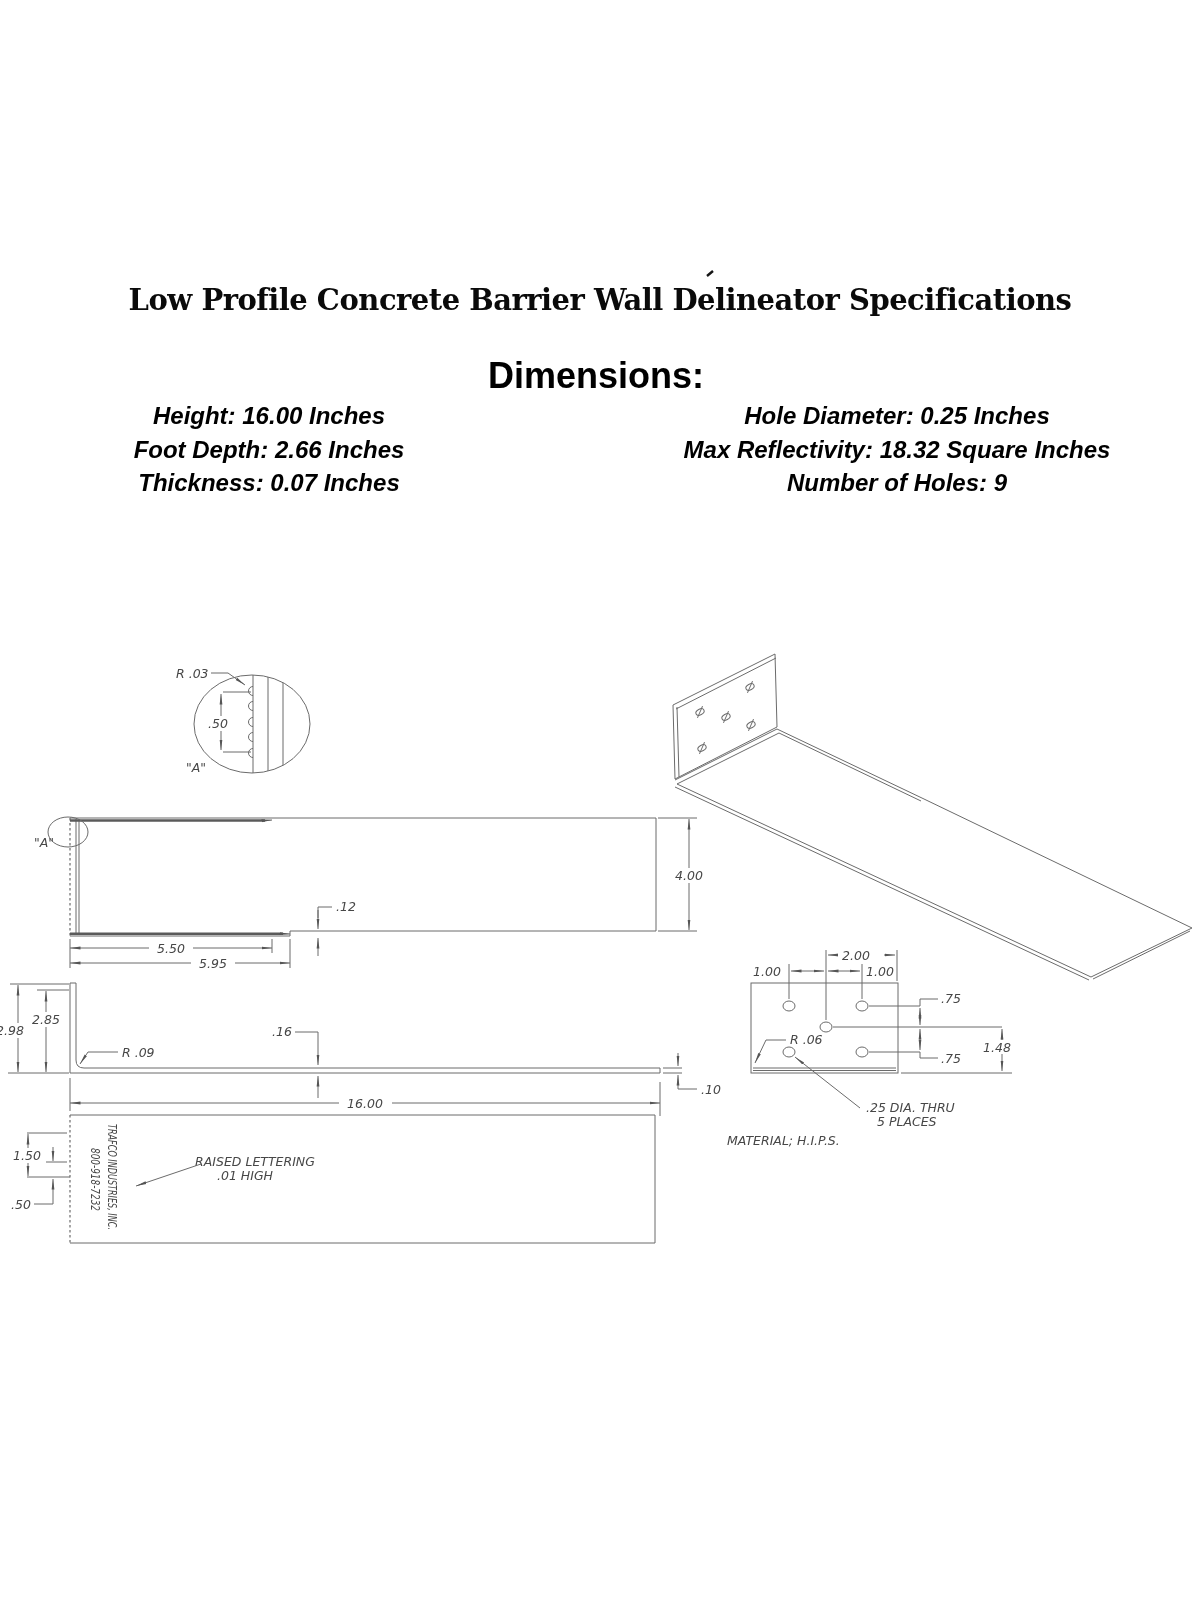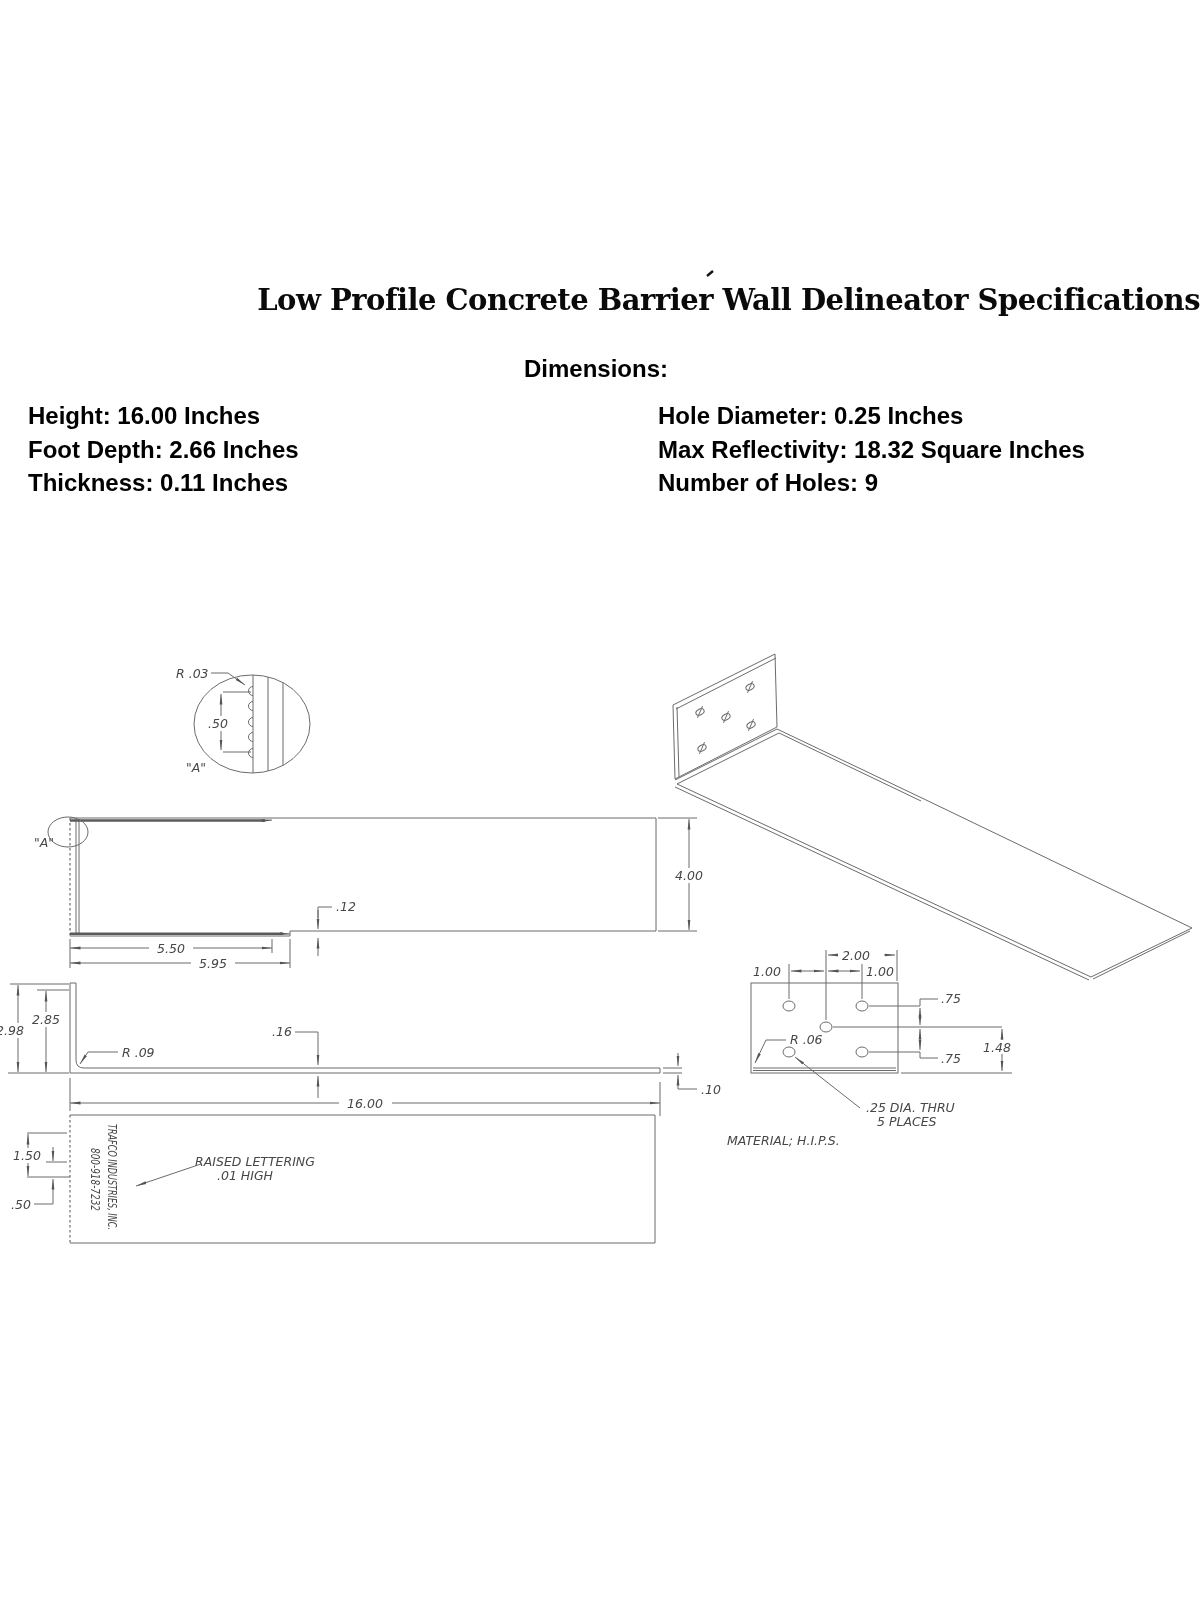"Low Profile Concrete Barrier Wall" .doc-title { text-align: right -> center }
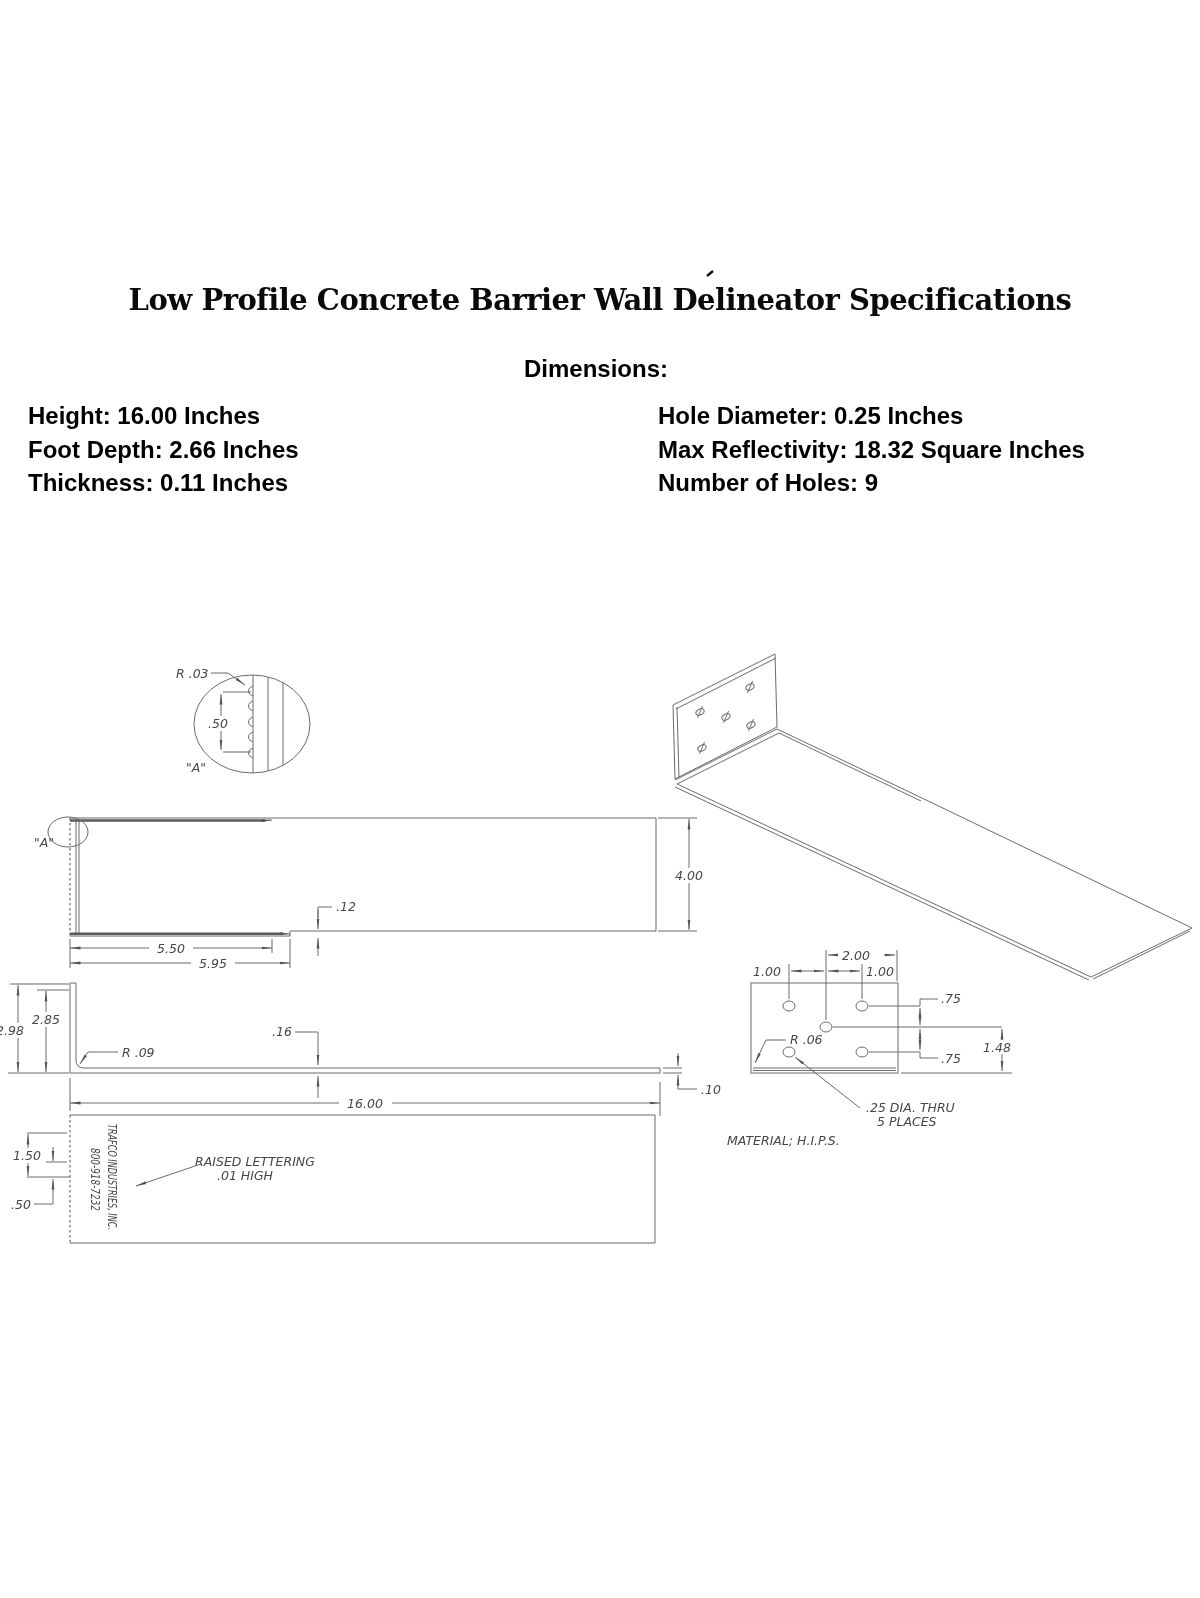"Dimensions:" .section-heading { font-size: 24px -> 36px }
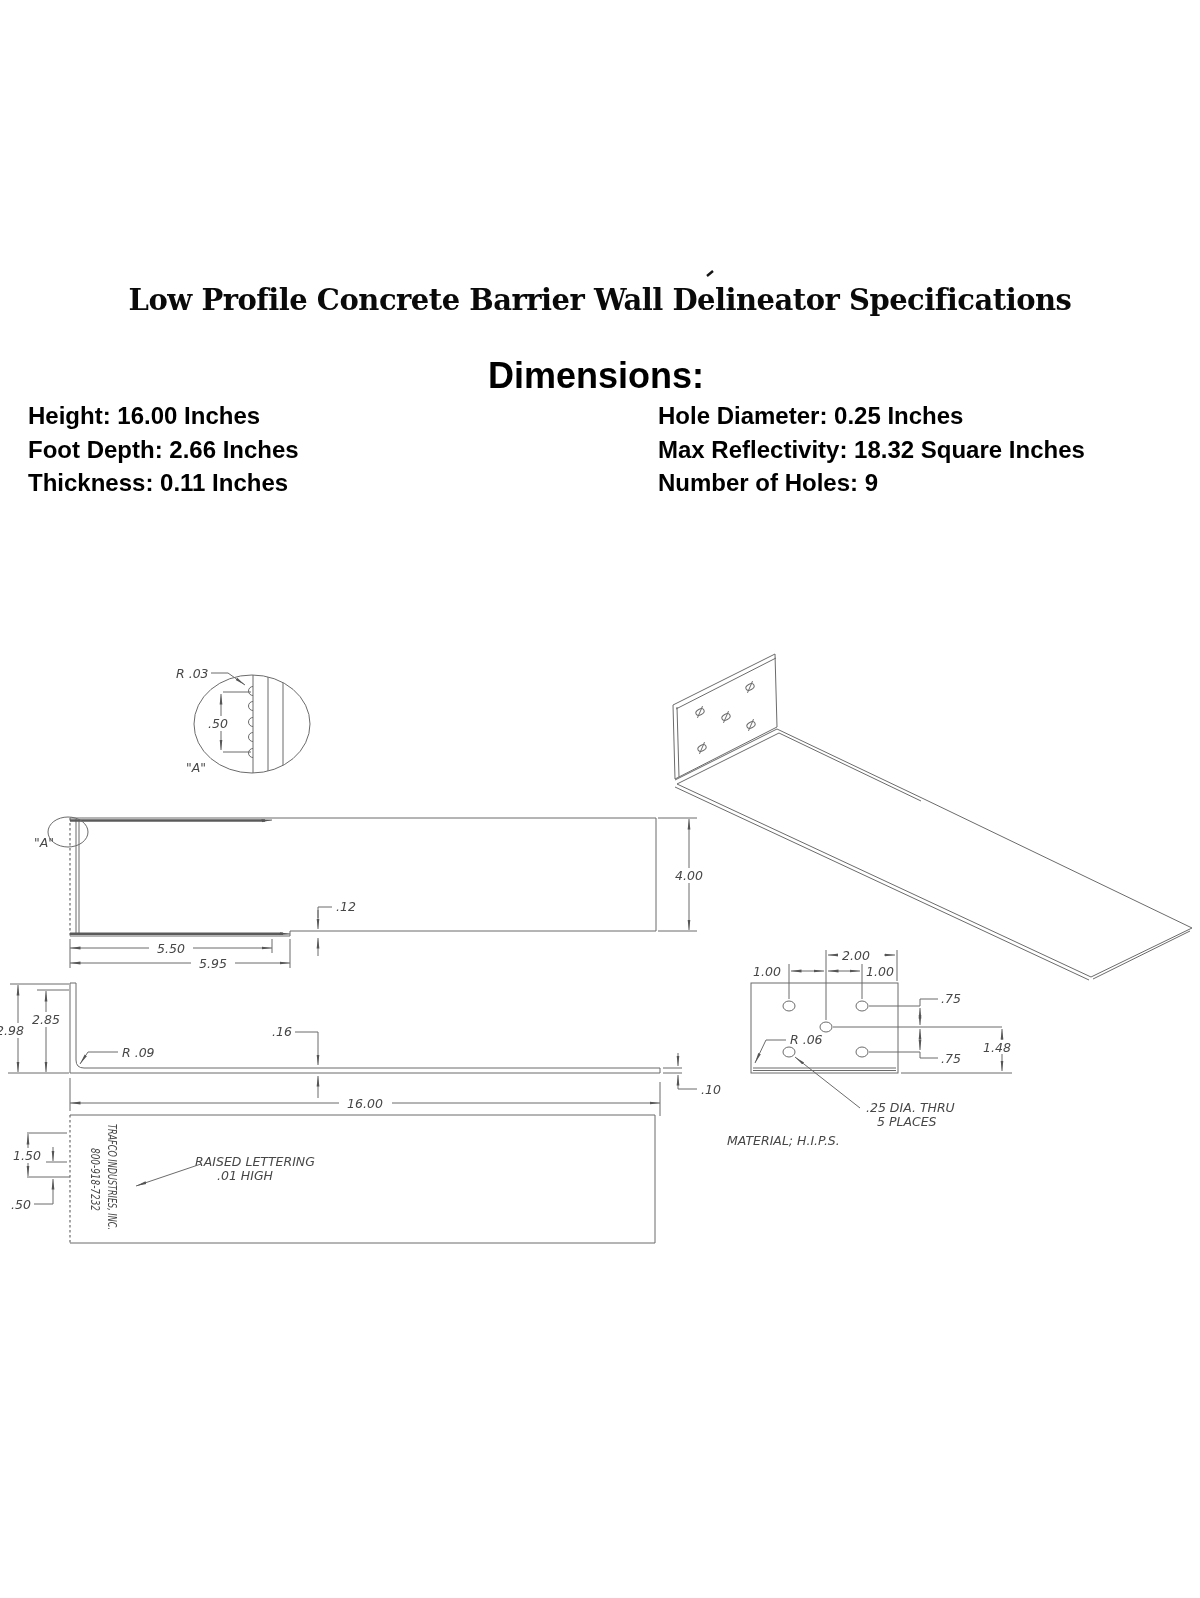"Height: 16.00 Inches" .spec-col { font-style: none -> italic; text-align: none -> center }
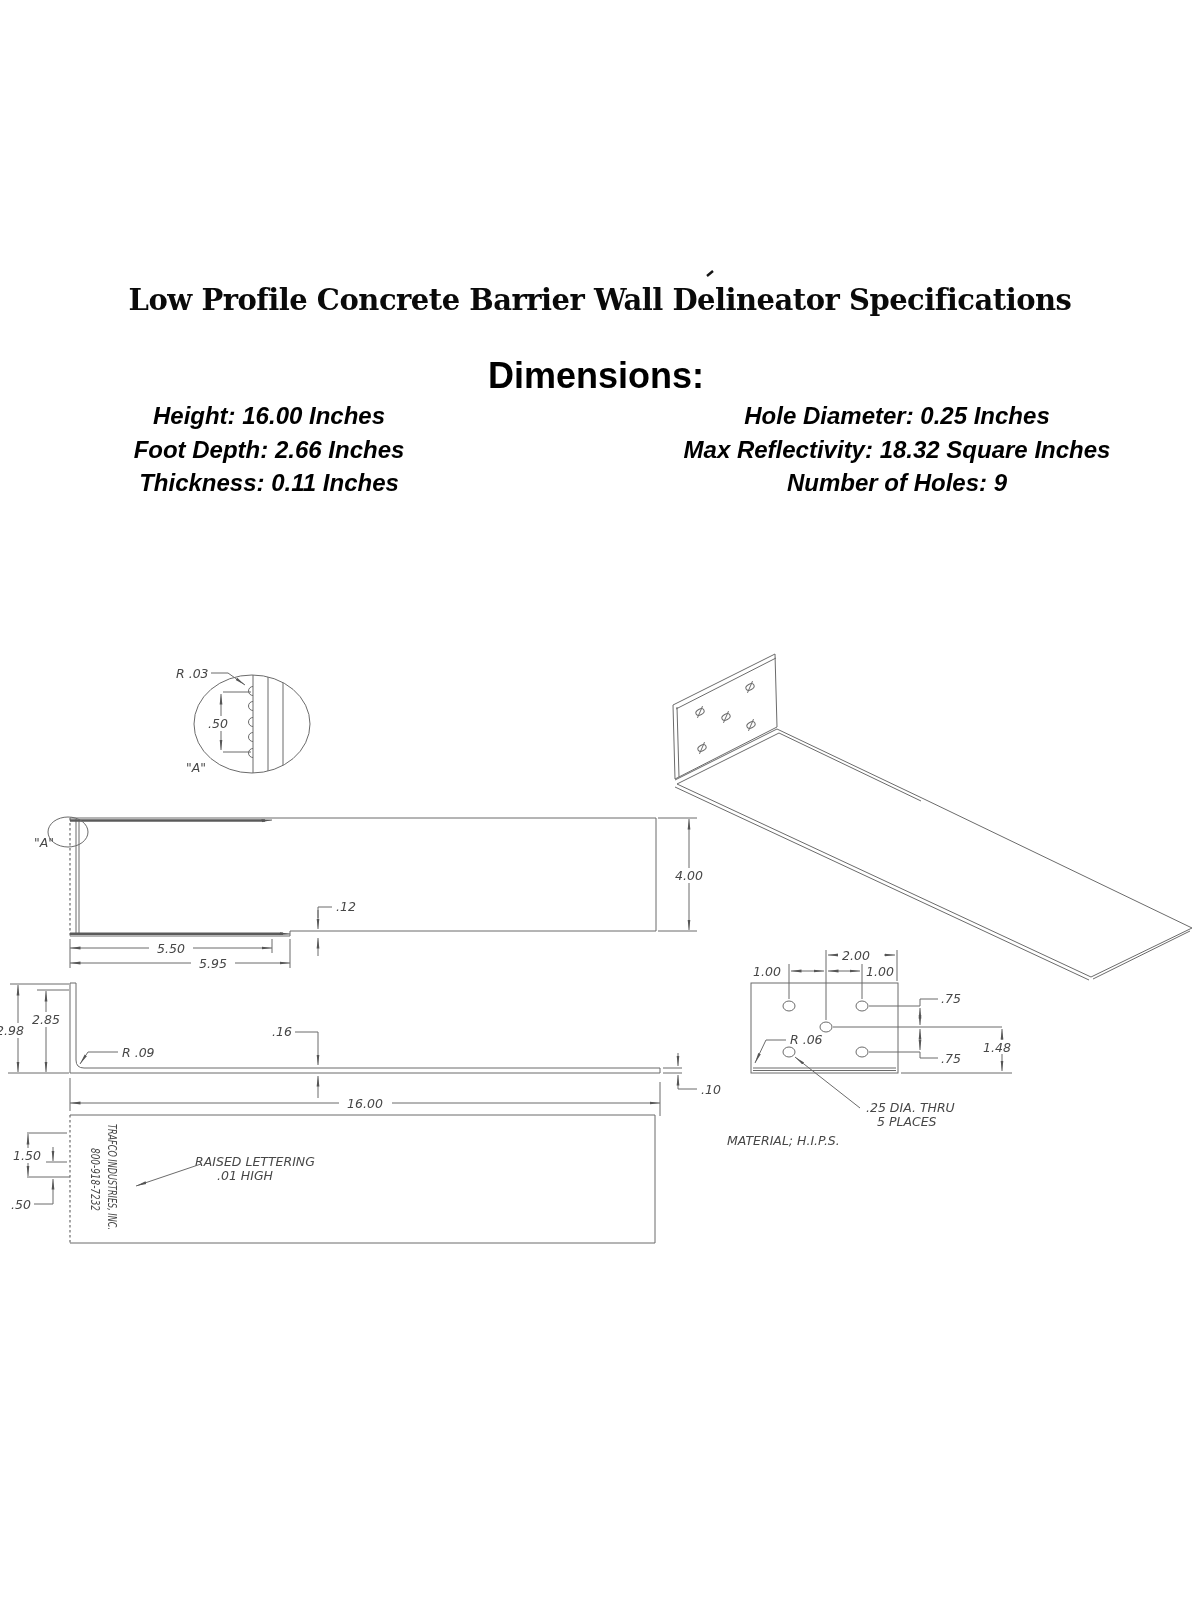"Thickness: 0.11 Inches" div { text: 0.11 -> 0.07 }
